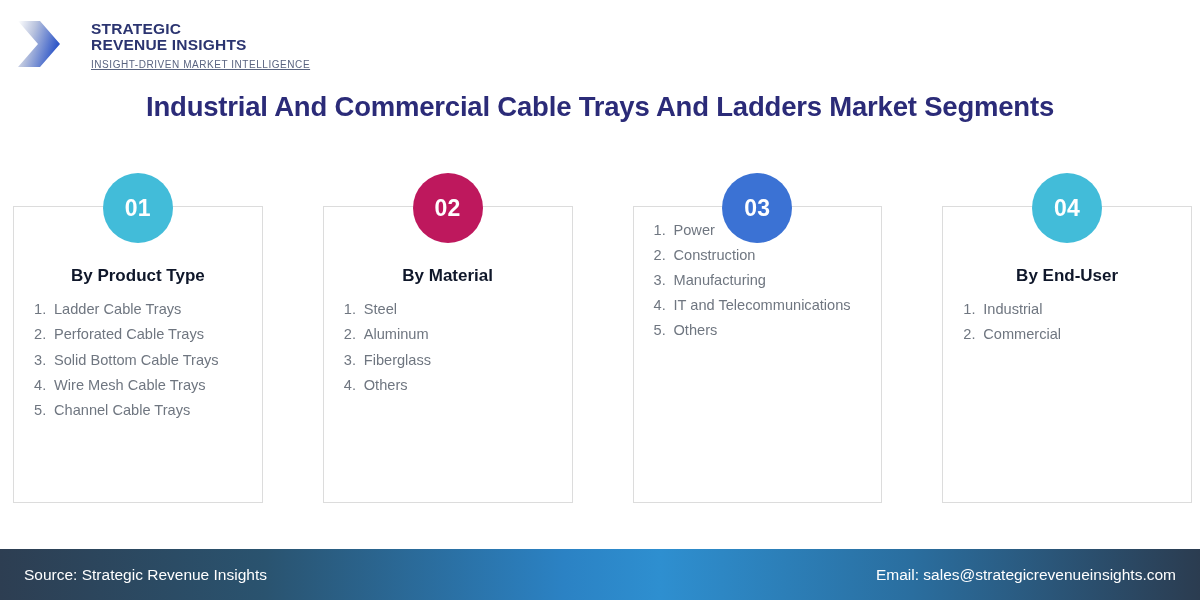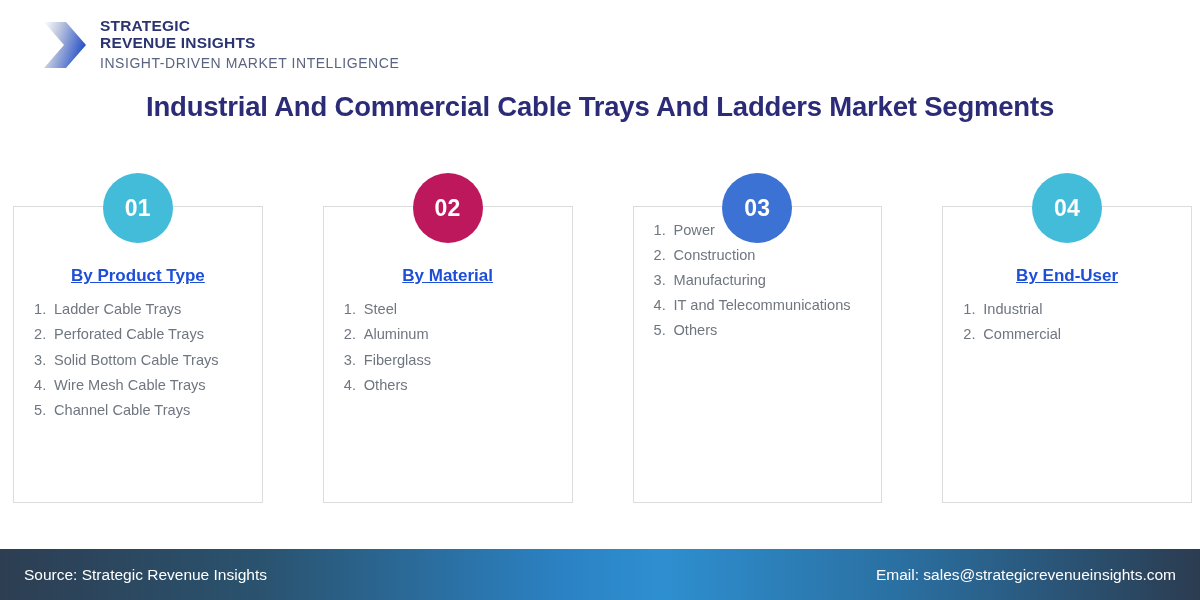"STRATEGIC" .logo-block { align-items: center -> flex-end; gap: 10px -> 27px; left: 40px -> 14px }
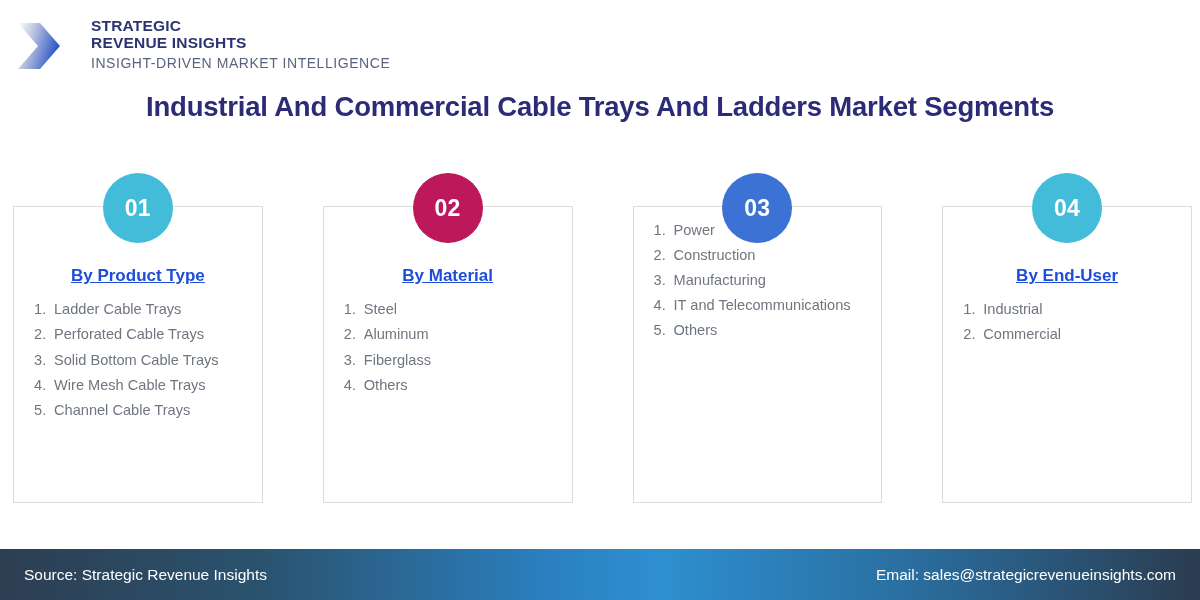"INSIGHT-DRIVEN MARKET INTELLIGENCE" .logo-tag { font-size: 14px -> 10px; text-decoration: none -> underline }
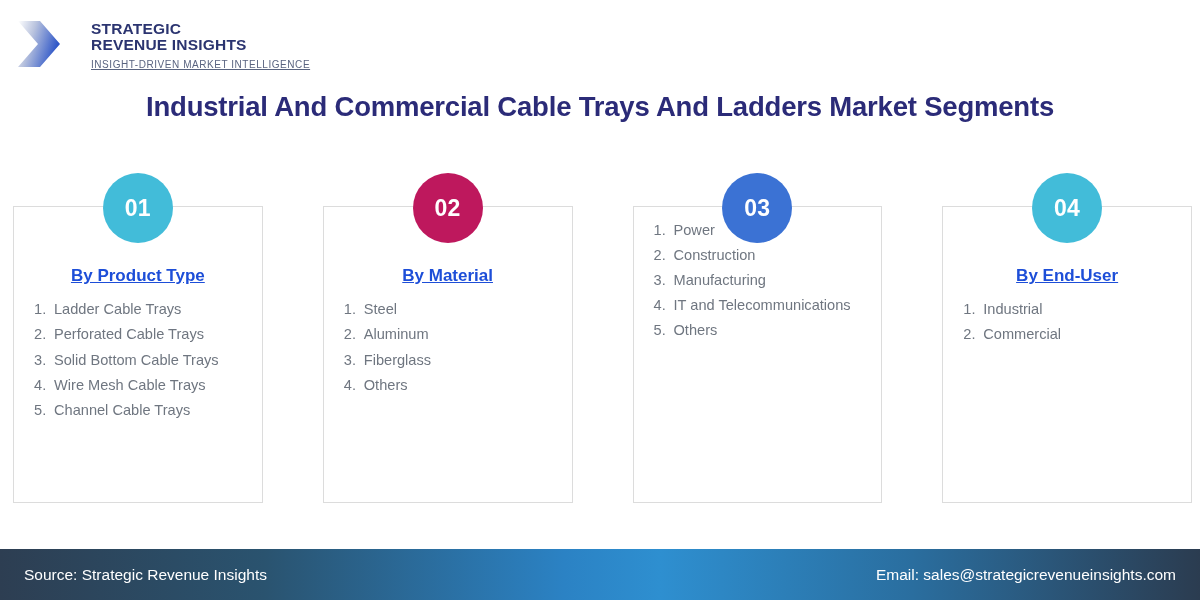"By Product Type" .card-title { color: #1d4ed8 -> #0f172a; text-decoration: underline -> none }
